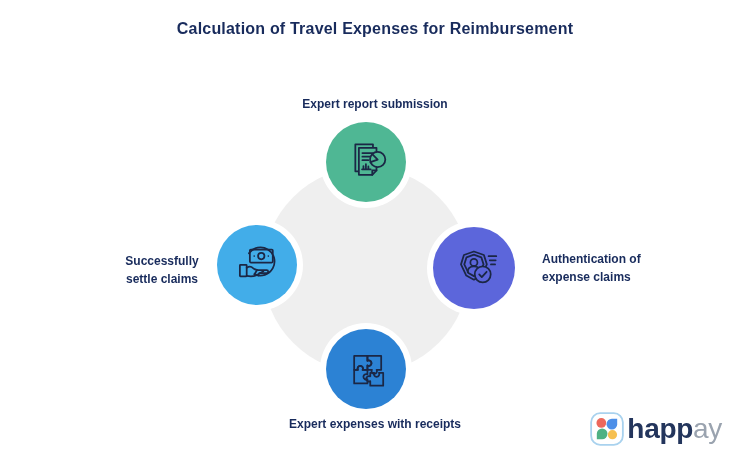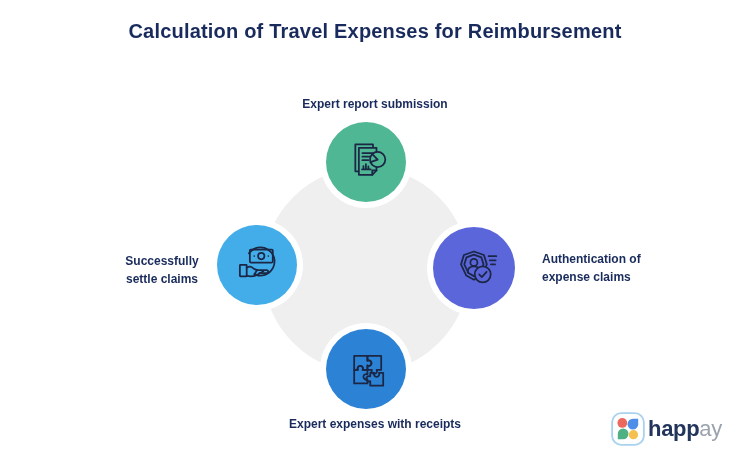"Calculation of Travel Expenses for" .title { font-size: 20px -> 16px }
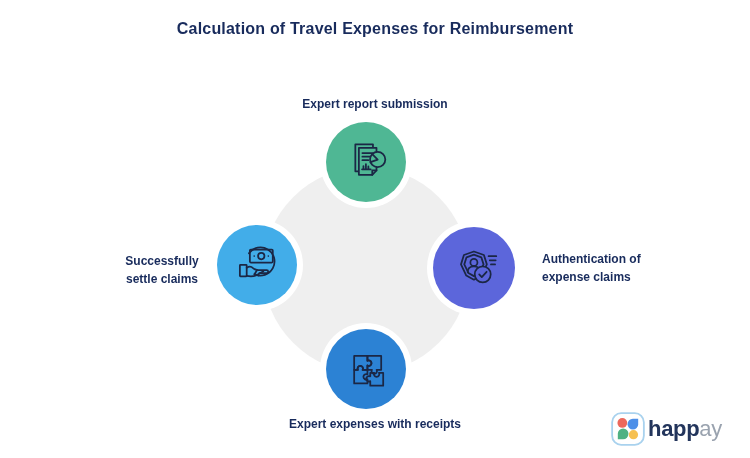"happay" .logo-text { font-size: 22px -> 28px }
